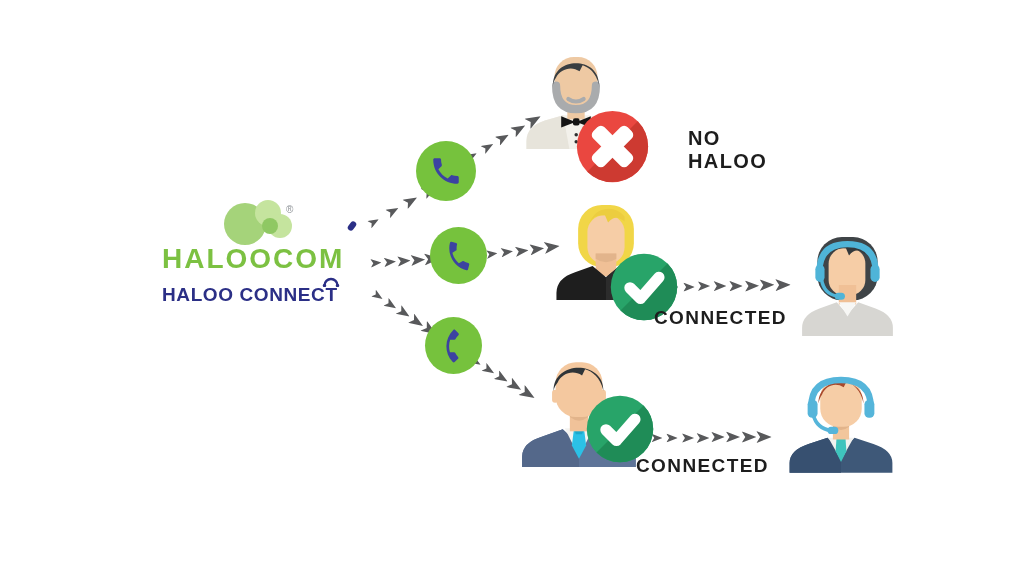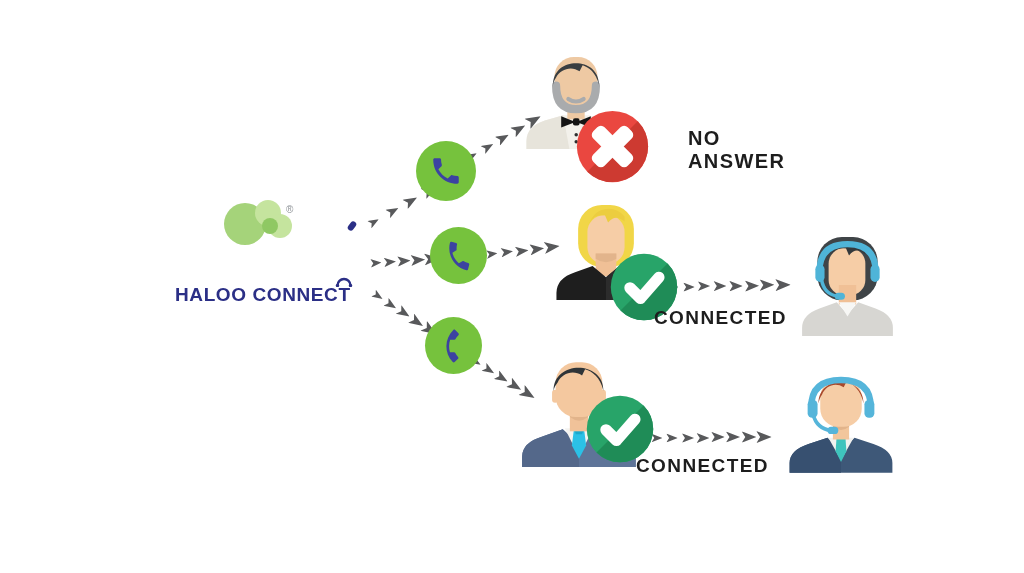"ANSWER" div { text: ANSWER -> HALOO }
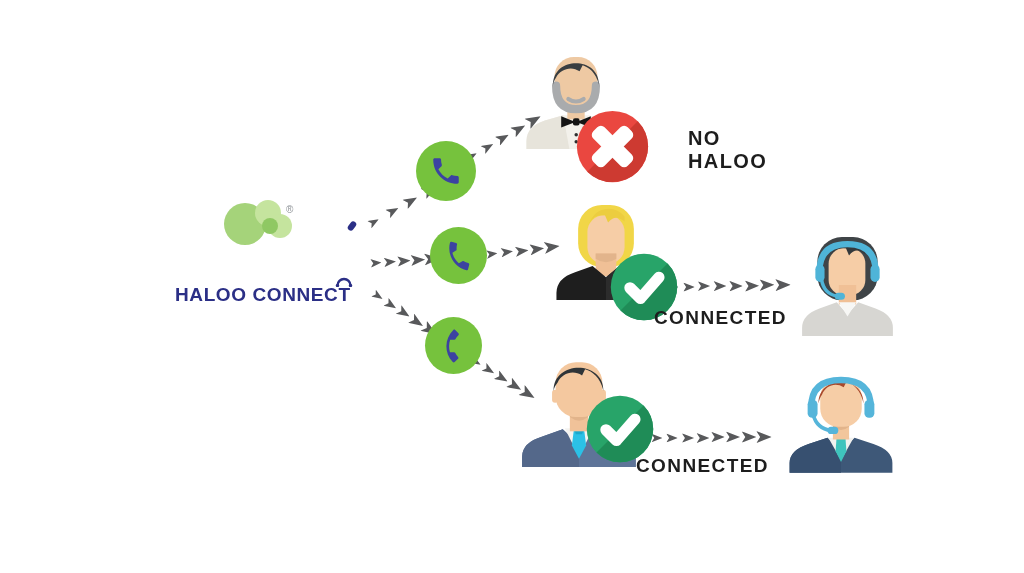"HALOOCOM" div.brand { html: none -> <div>HALOOCOM</div> }
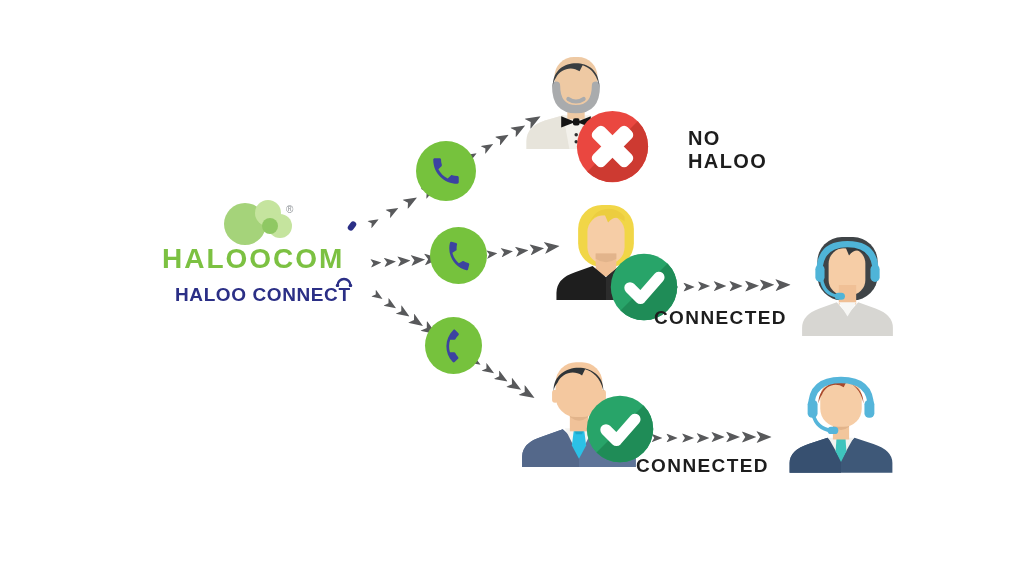"HALOO CONNECT" .product { left: 15px -> 2px }
